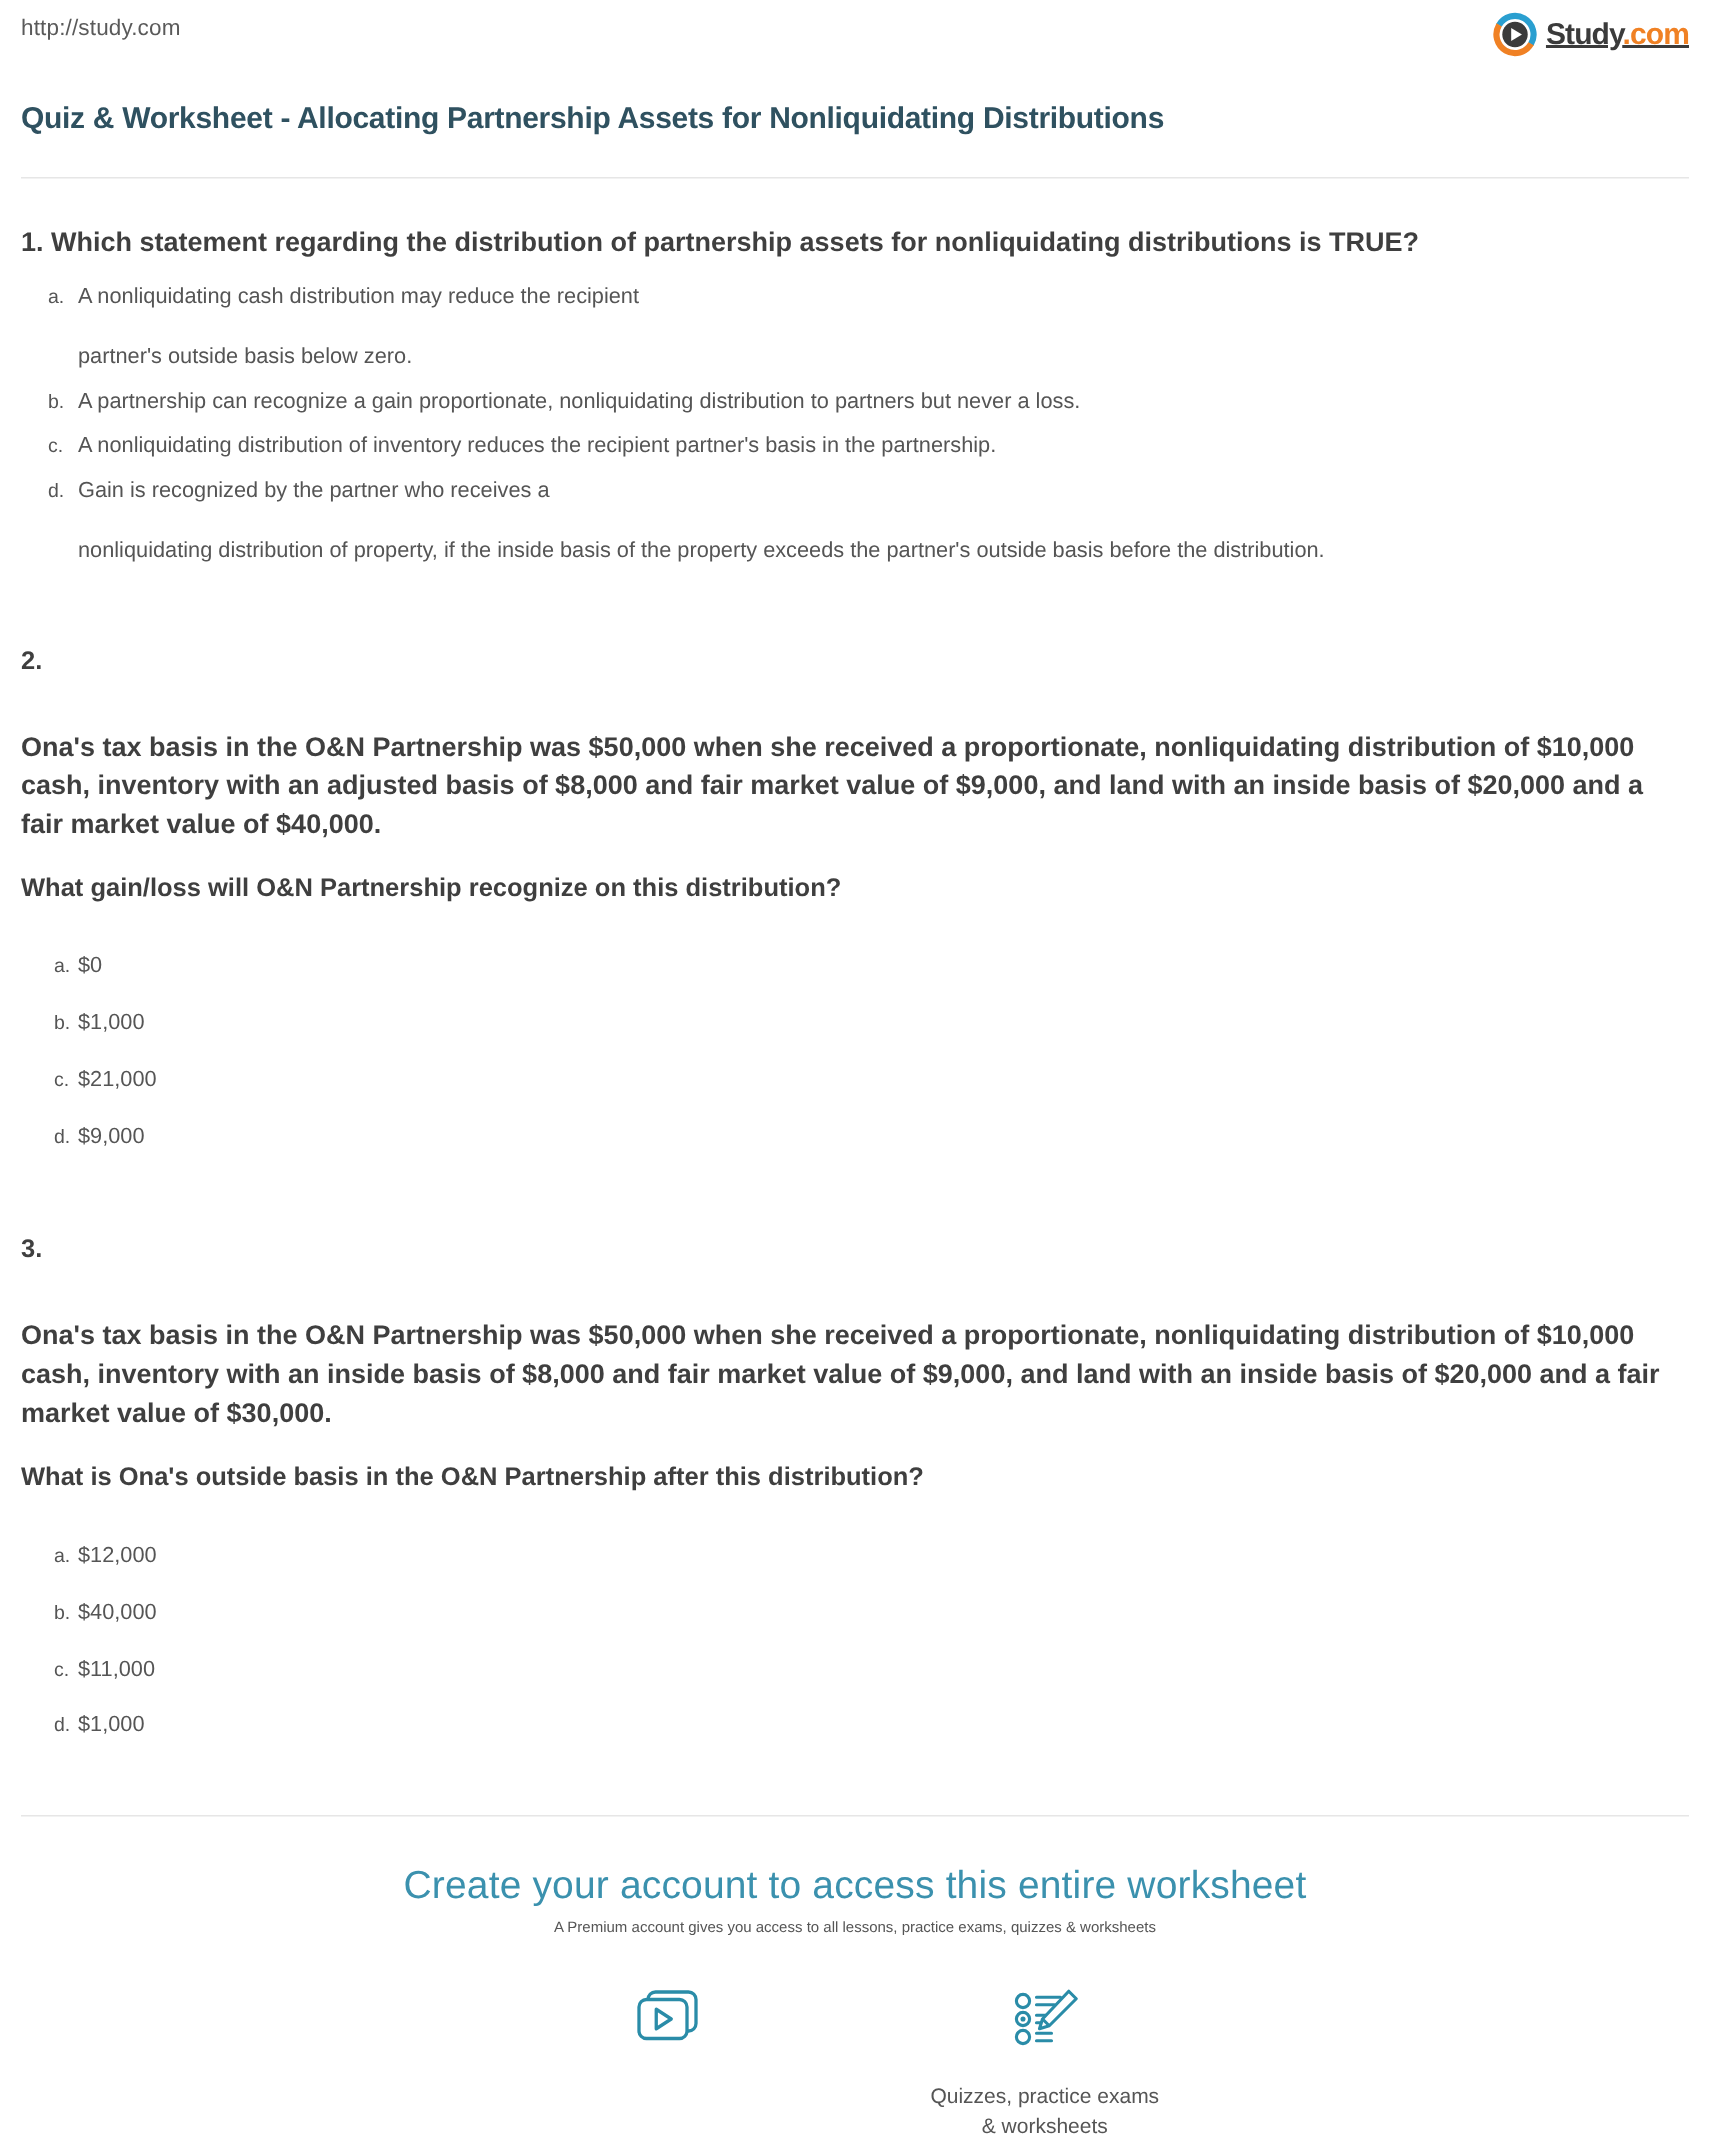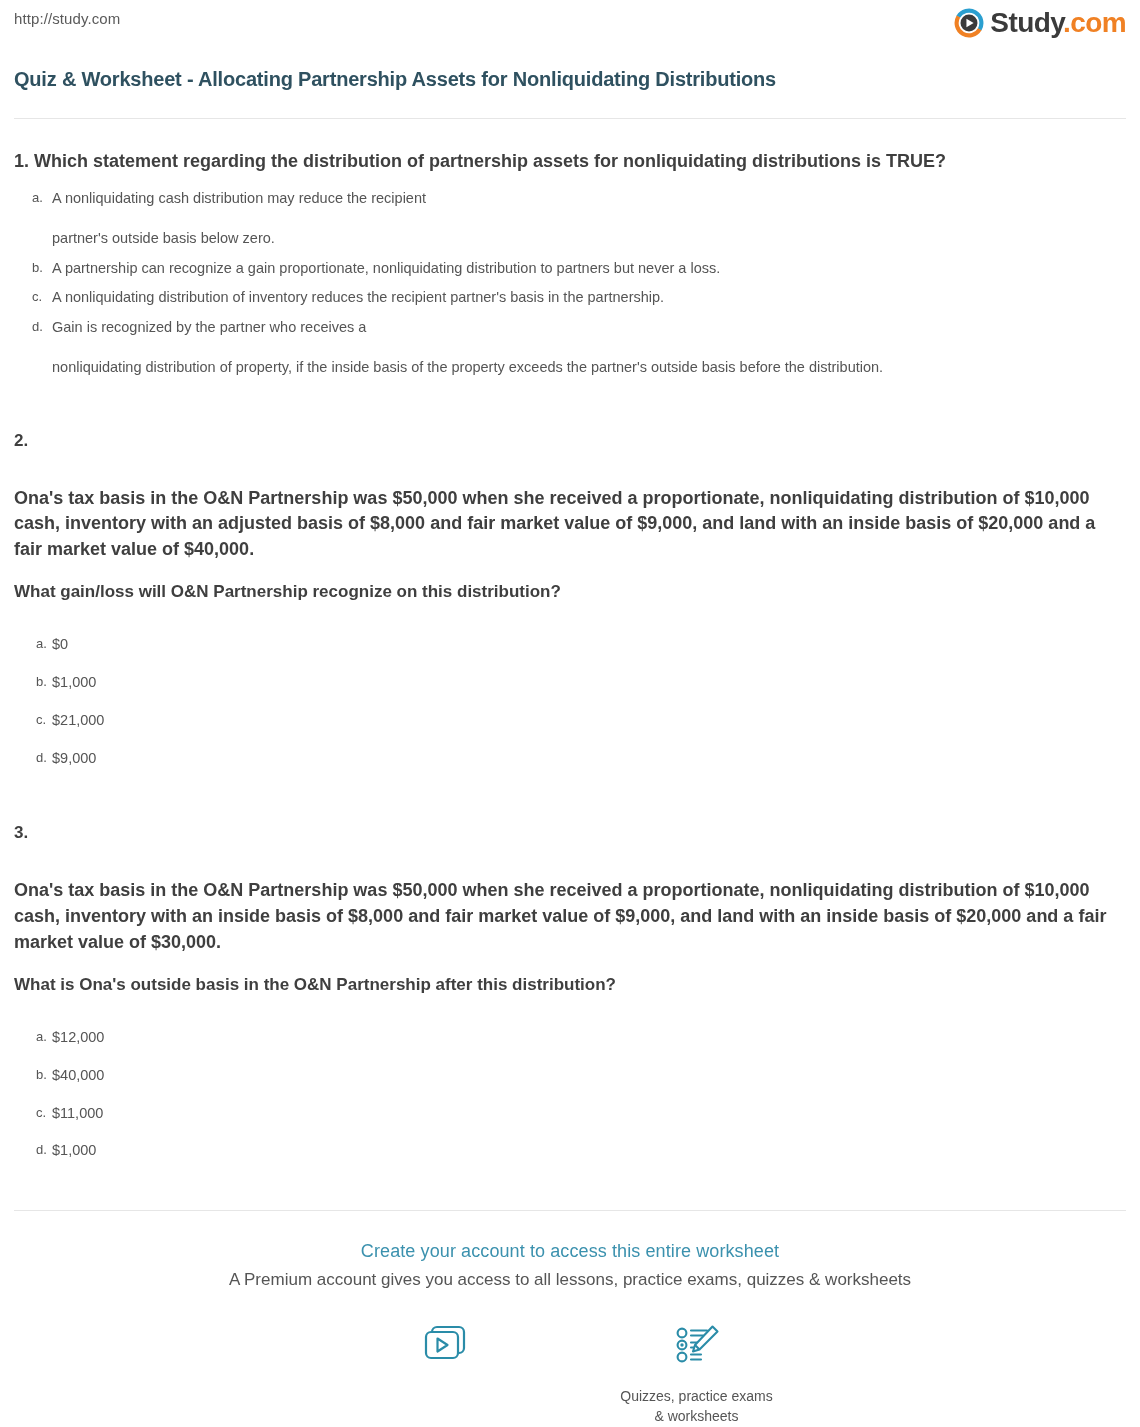"Study.com" .brand-text { font-size: 28px -> 20px; text-decoration: none -> underline }
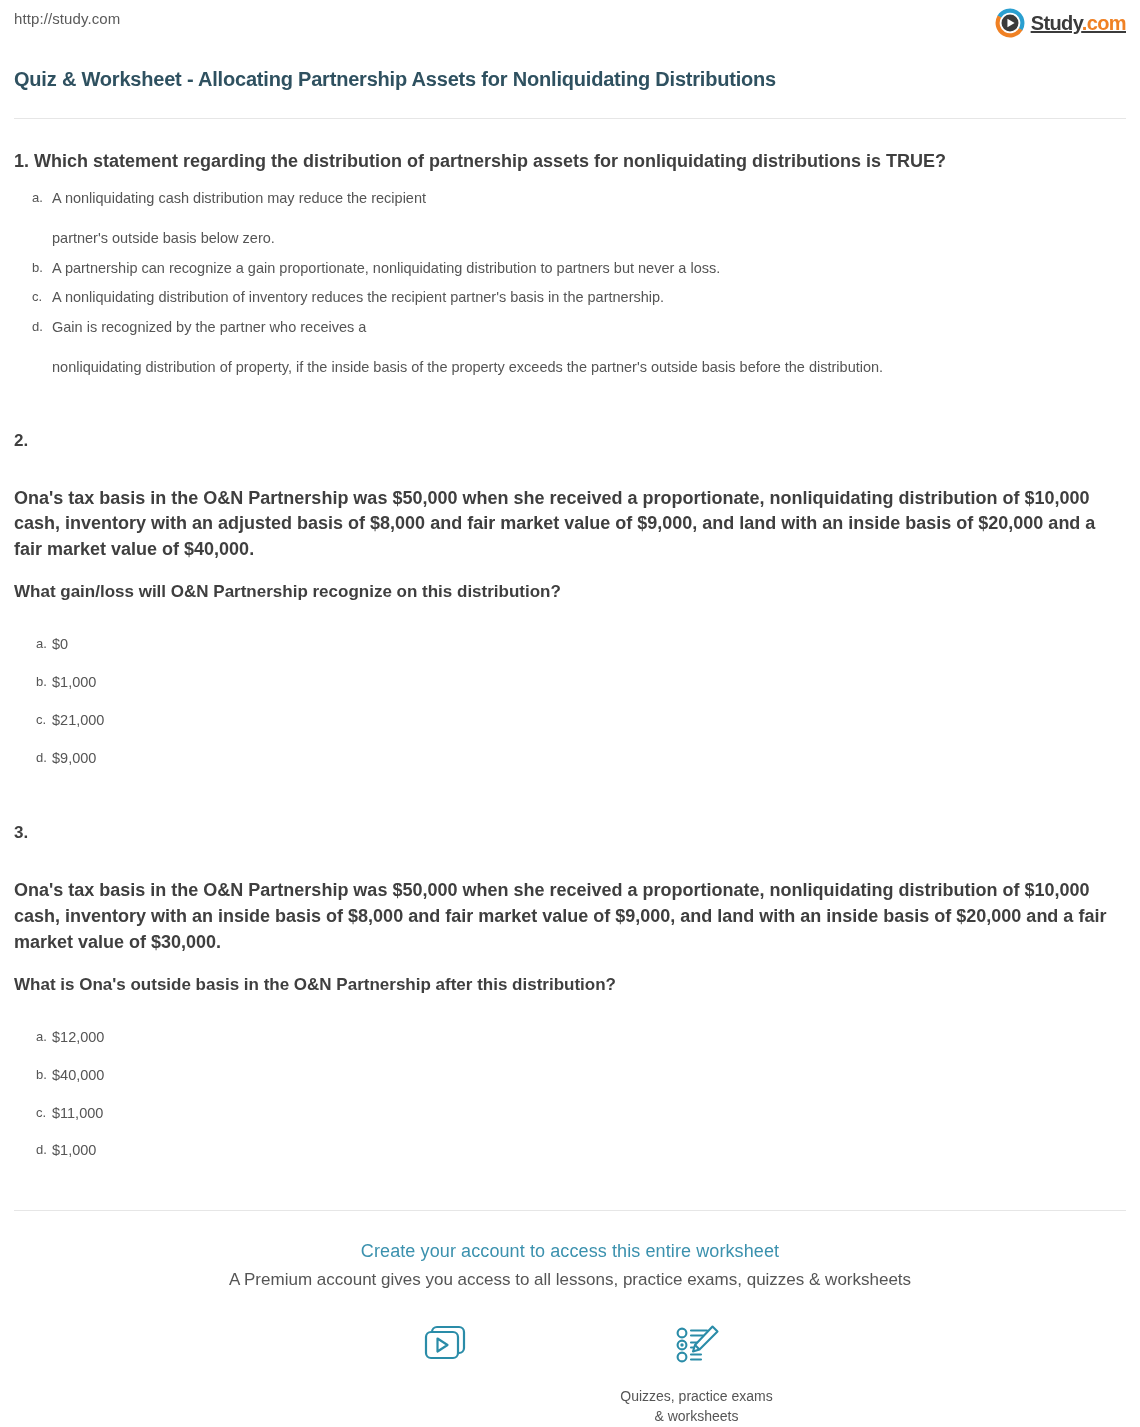"Create your account to access" .cta-title { font-size: 18px -> 26px }
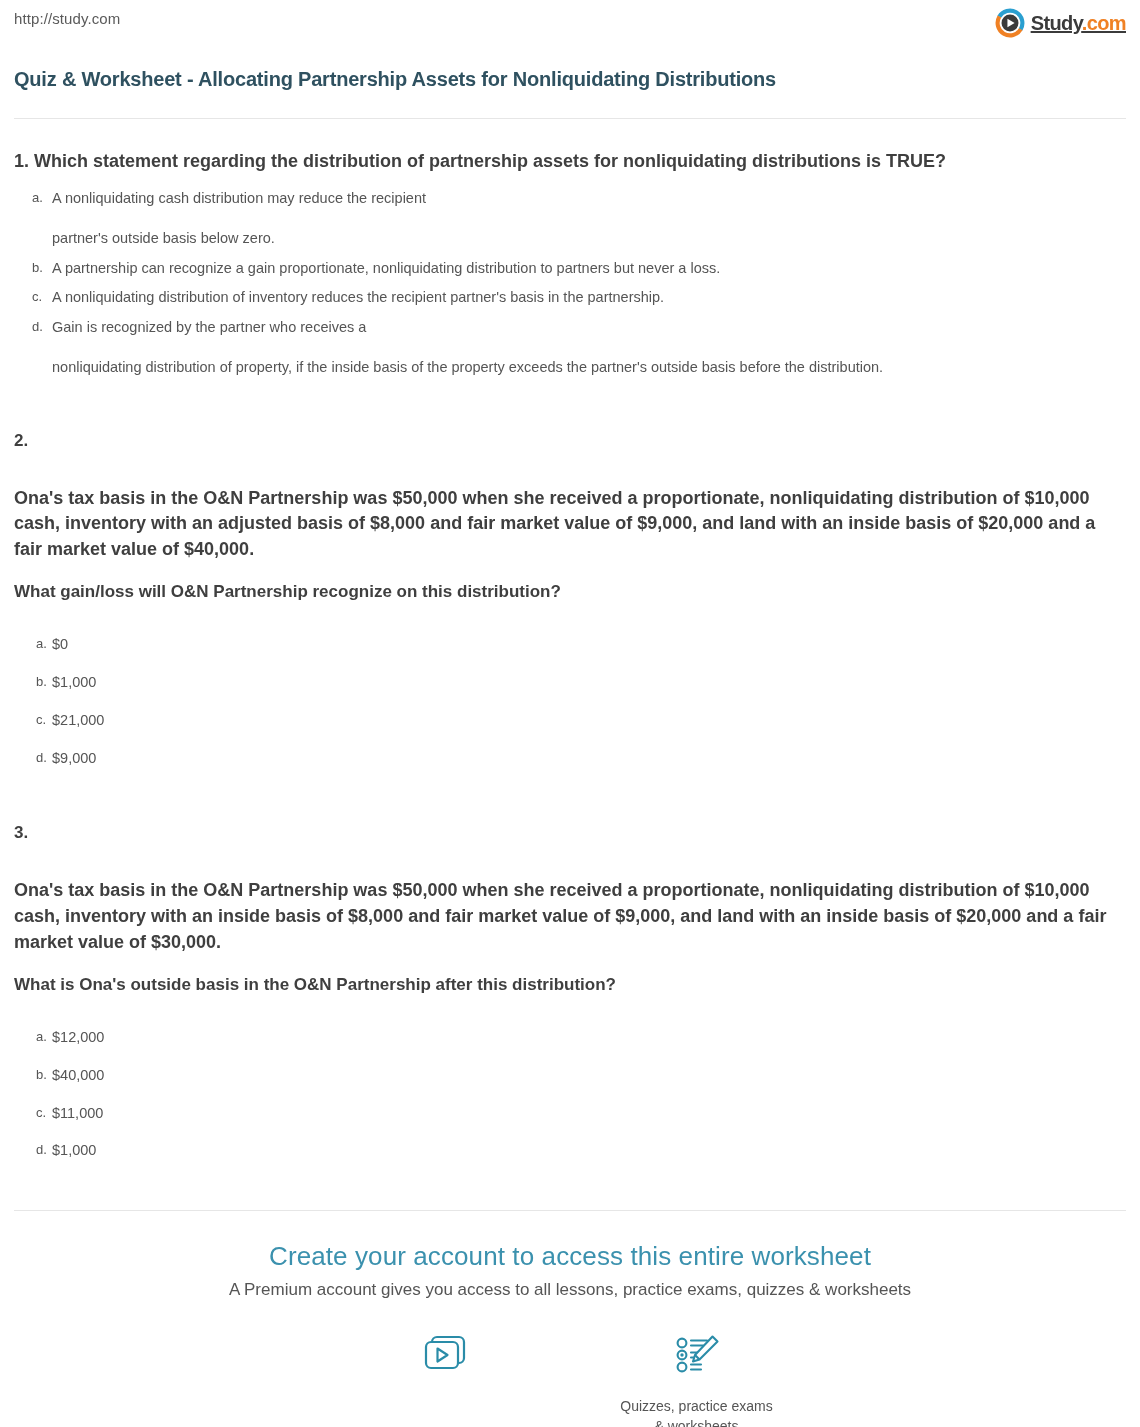"A Premium account gives you" .cta-sub { font-size: 17px -> 10px }
